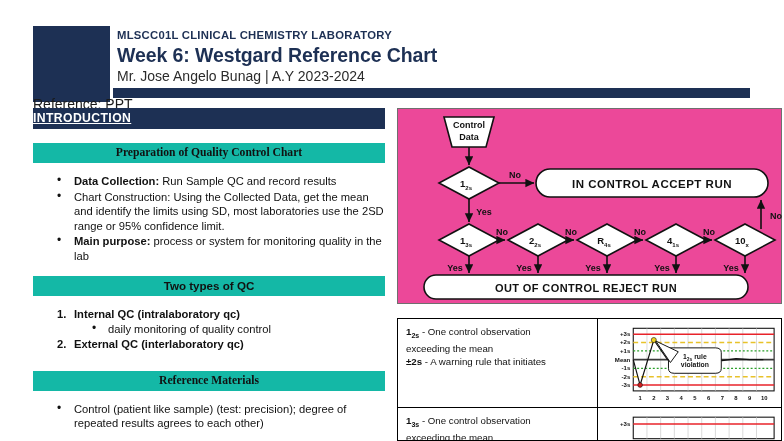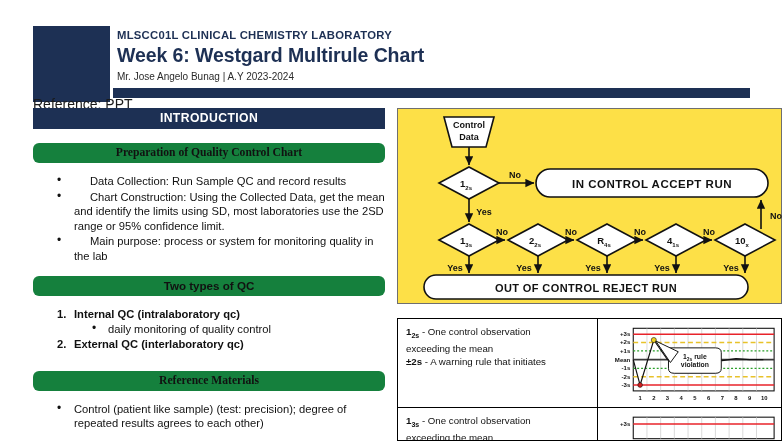"Week 6: Westgard Multirule Chart" div.hdr-title { text: Multirule -> Reference }
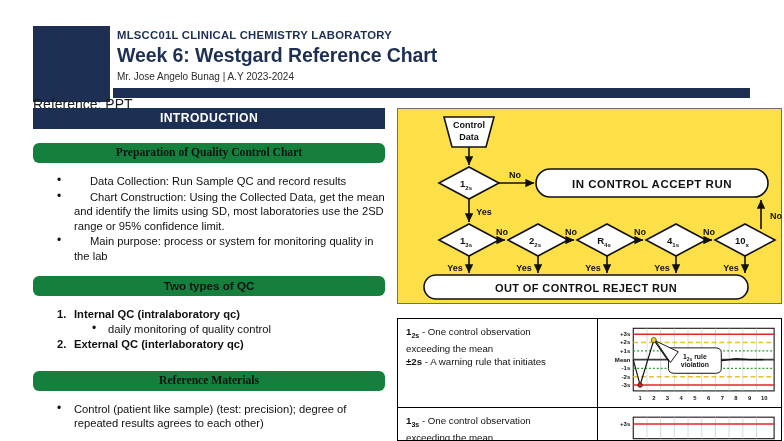"Mr. Jose Angelo Bunag |" .hdr-sub { font-size: 10px -> 14px }
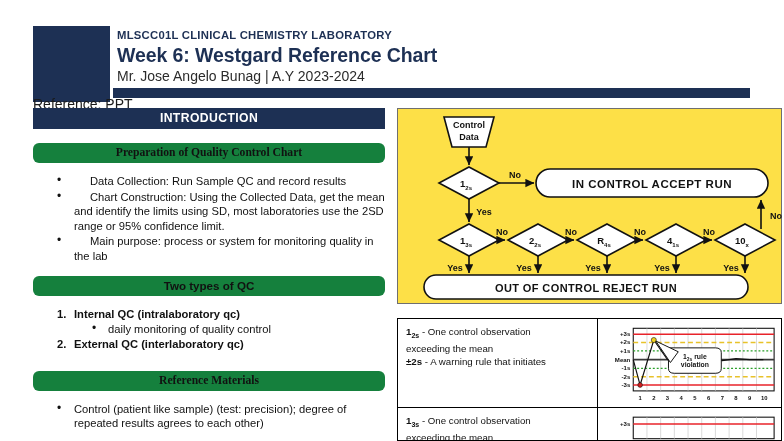"INTRODUCTION" .bar-dark { text-align: center -> none; text-decoration: none -> underline }
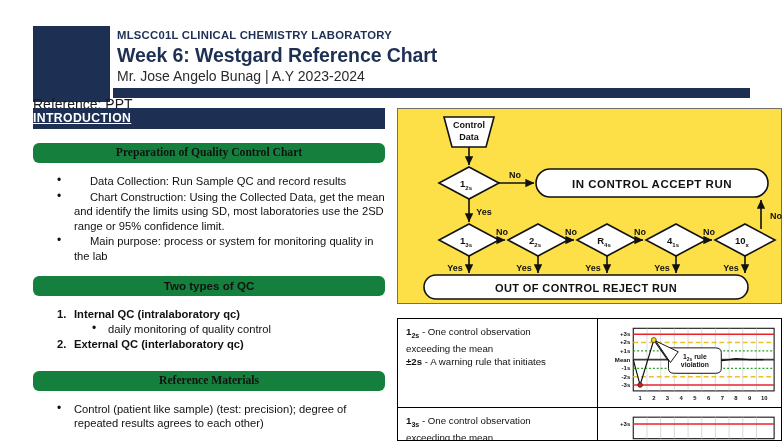"Control" .flow-box { background: #fde047 -> #ec4899 }
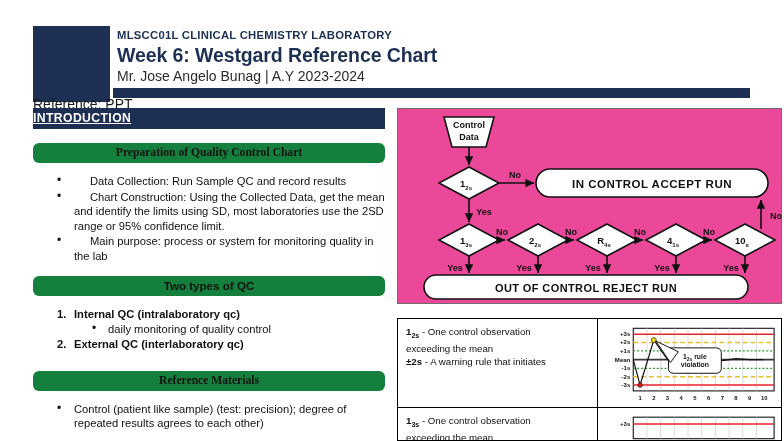"Preparation of Quality Control Chart" .bar-light { background: #15803d -> #14b8a6; border-radius: 6px -> none }
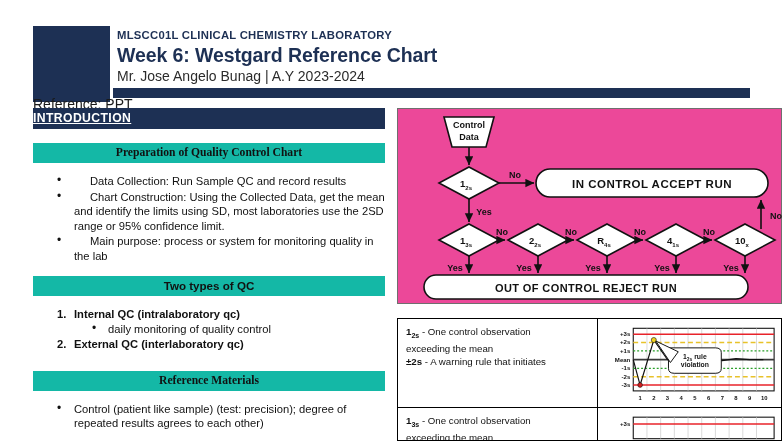"Data Collection:" ul.bul li b { font-weight: normal -> bold; margin-left: 16px -> none }
